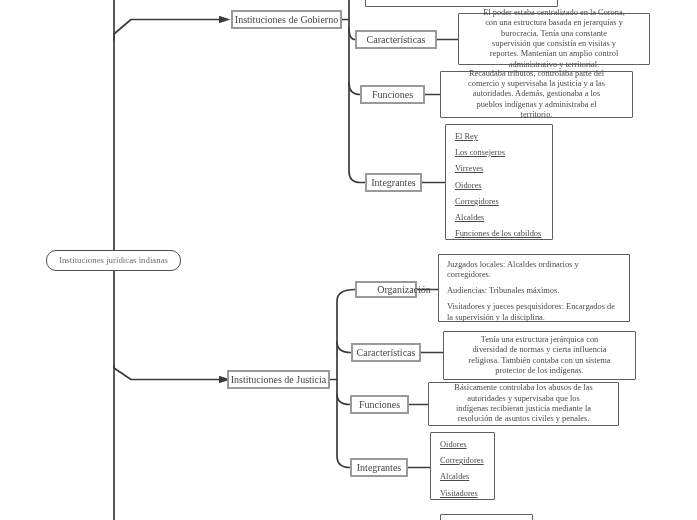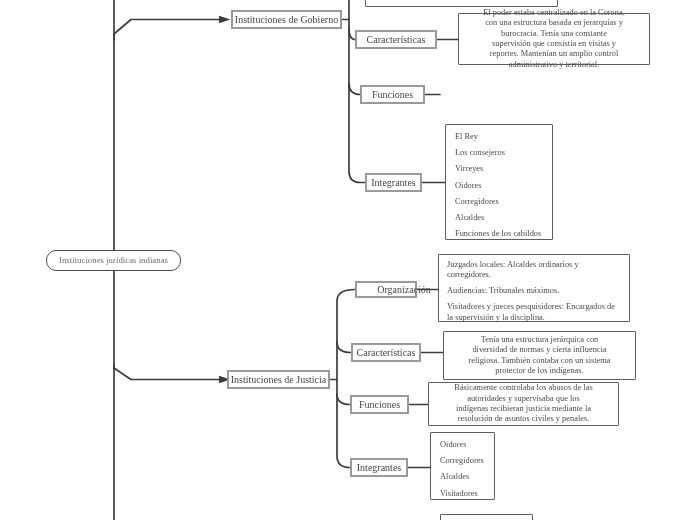"Recaudaba tributos, controlaba parte del" div.leaf { html: none -> <div> <span>Recaudaba tributos, controlaba parte del comercio y supervisaba la justicia y a las autoridades. Además, gestionaba a los pueblos indígenas y administraba el territorio.</span> </div> }
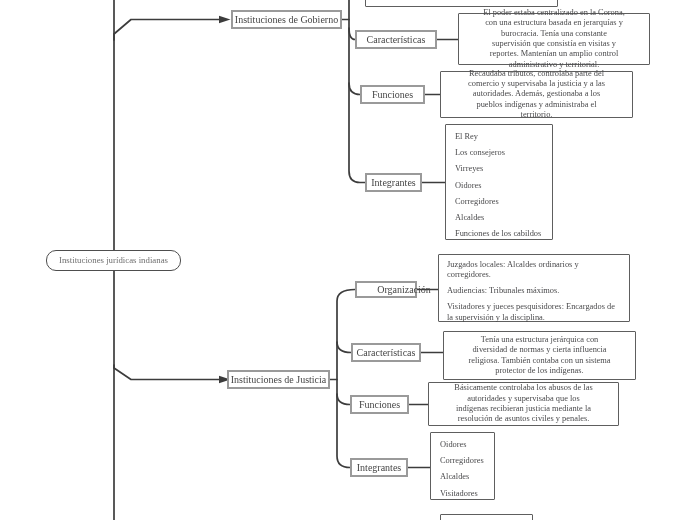"El Rey" .leaf.list .li { text-decoration: none -> underline }
